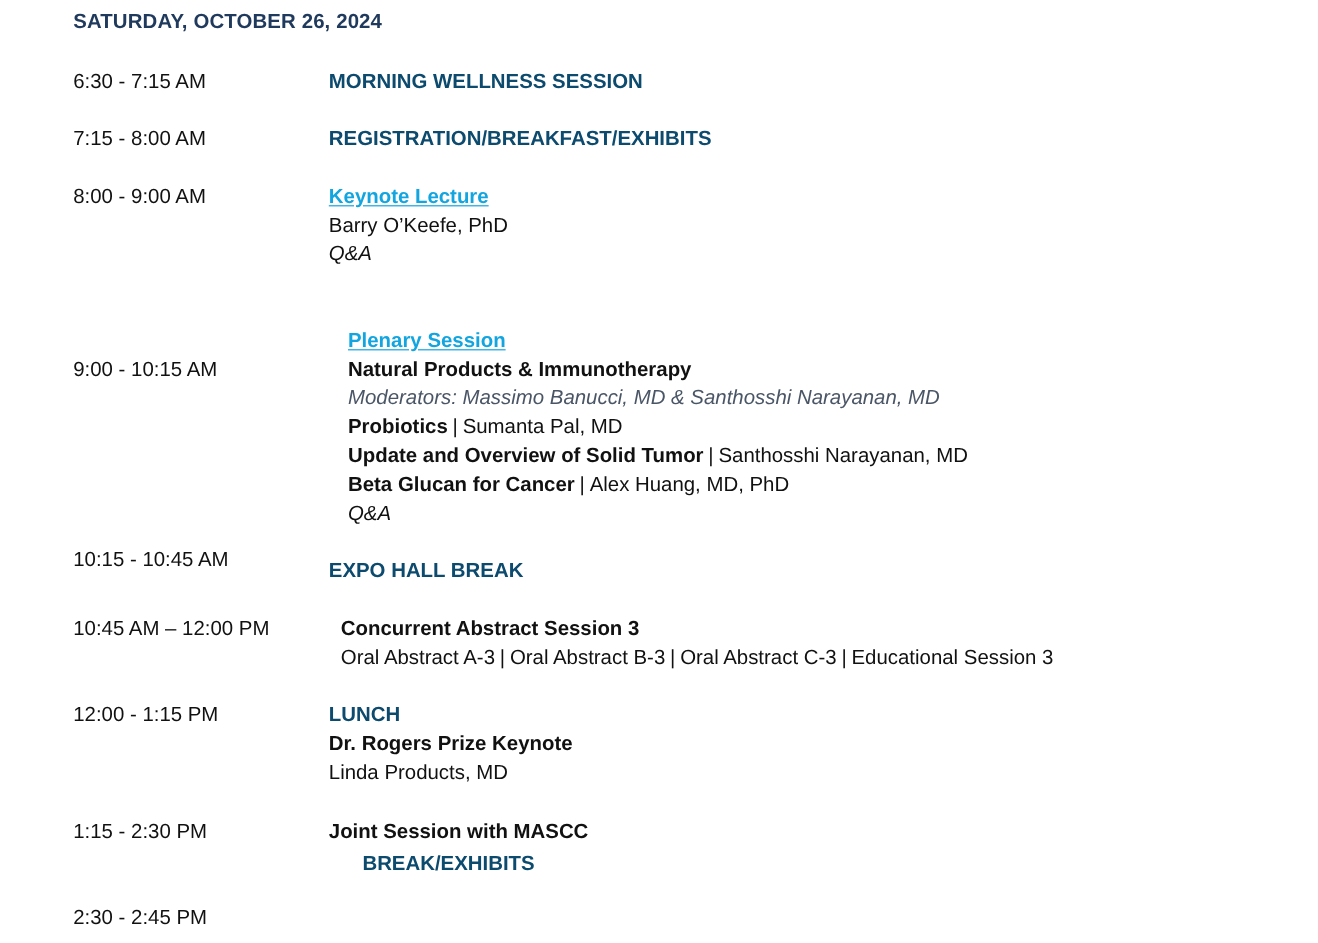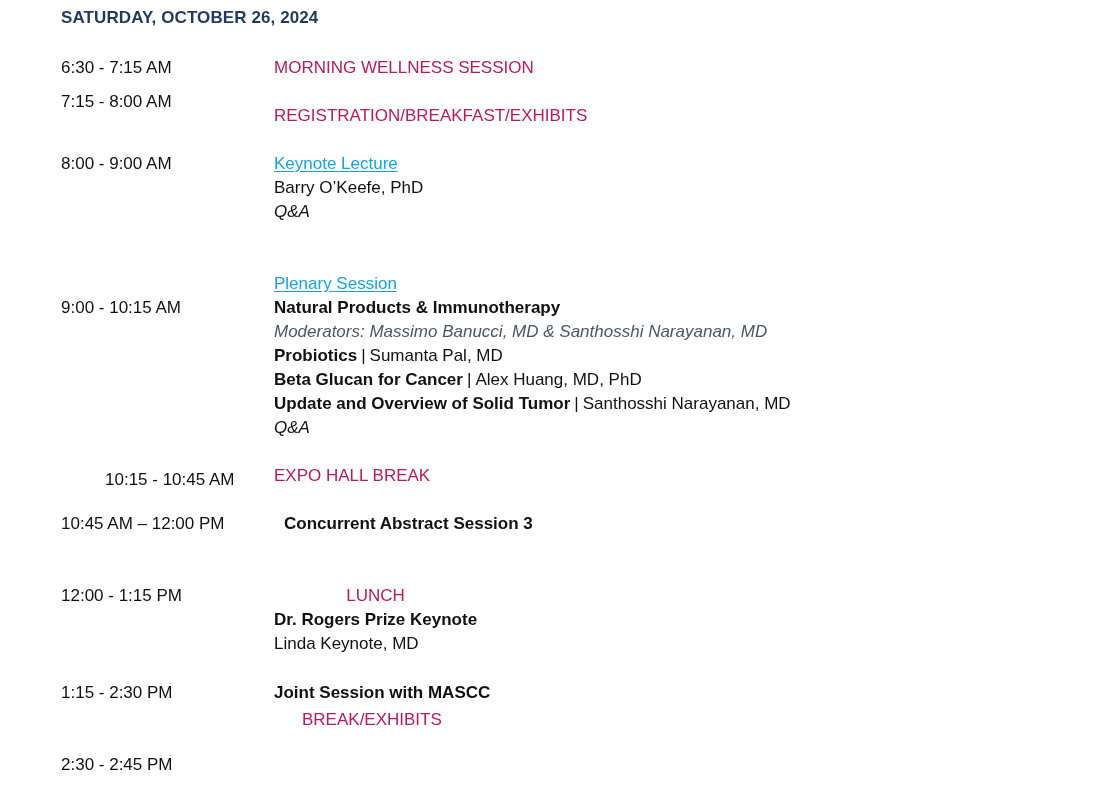"MORNING WELLNESS SESSION" .accent { color: #be185d -> #0c4a6e; font-weight: normal -> bold; text-align: center -> none }
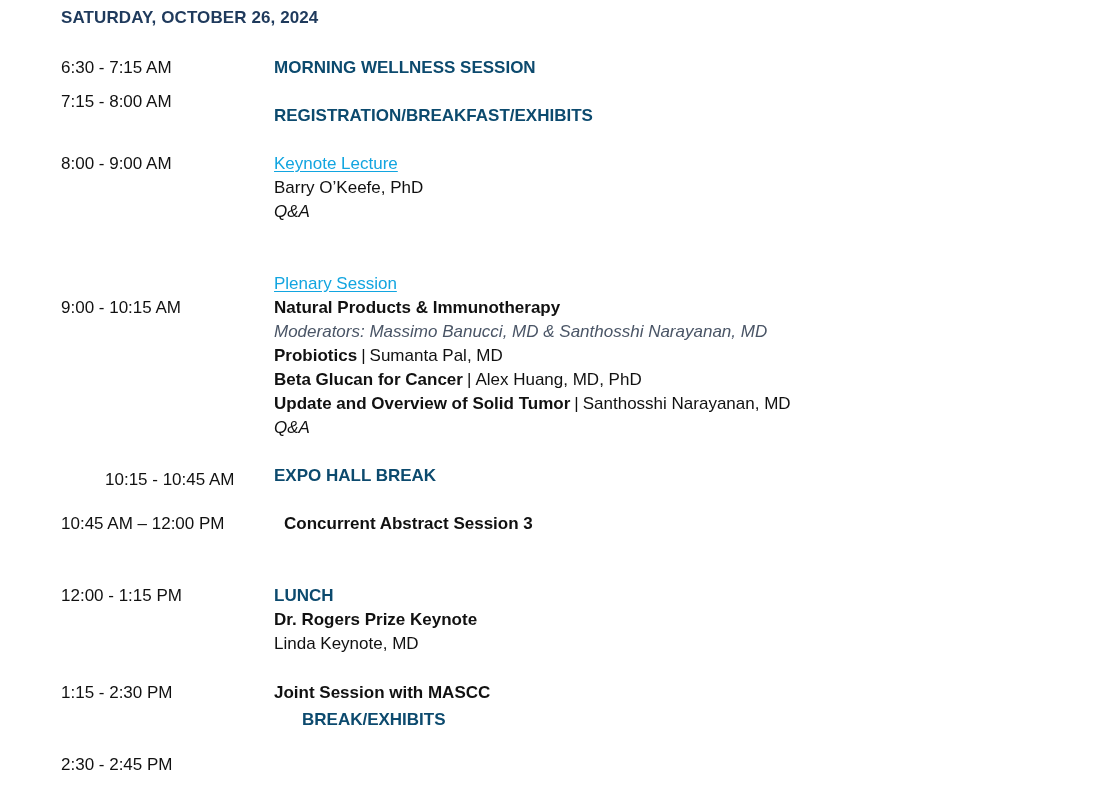"7:15 - 8:00 AM" div.time { top: 90px -> 104px }
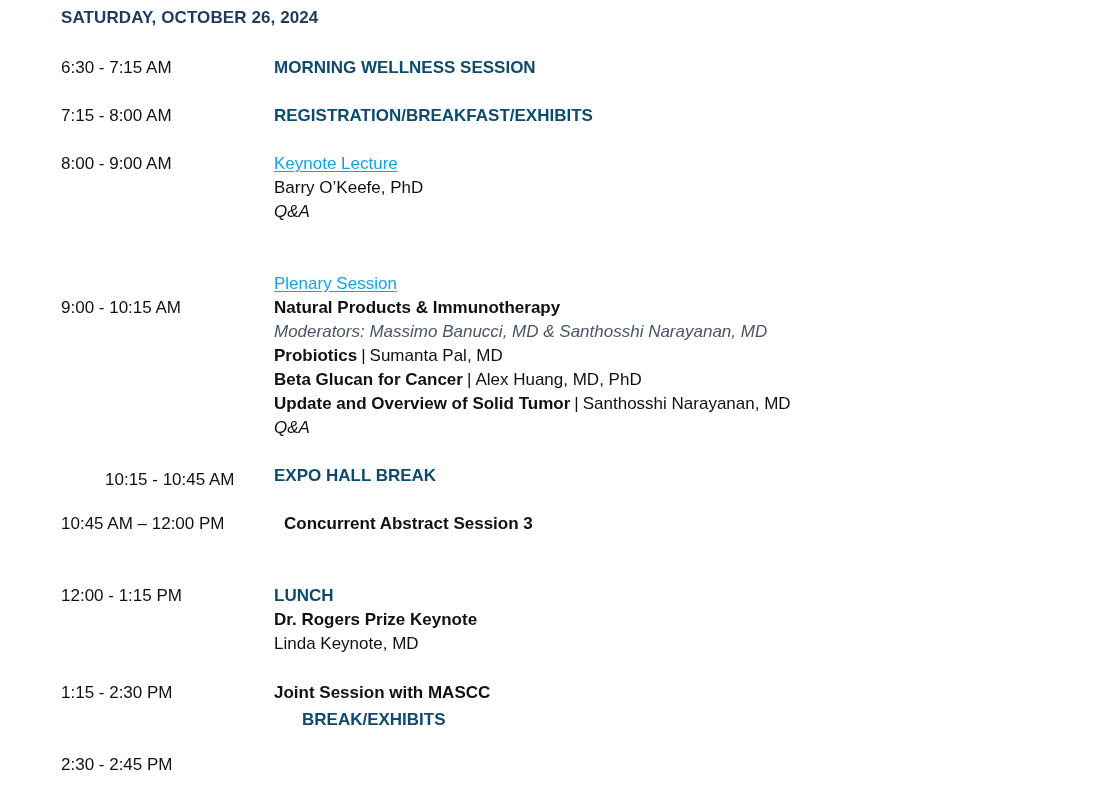"Keynote Lecture" .accent-link { font-weight: normal -> bold }
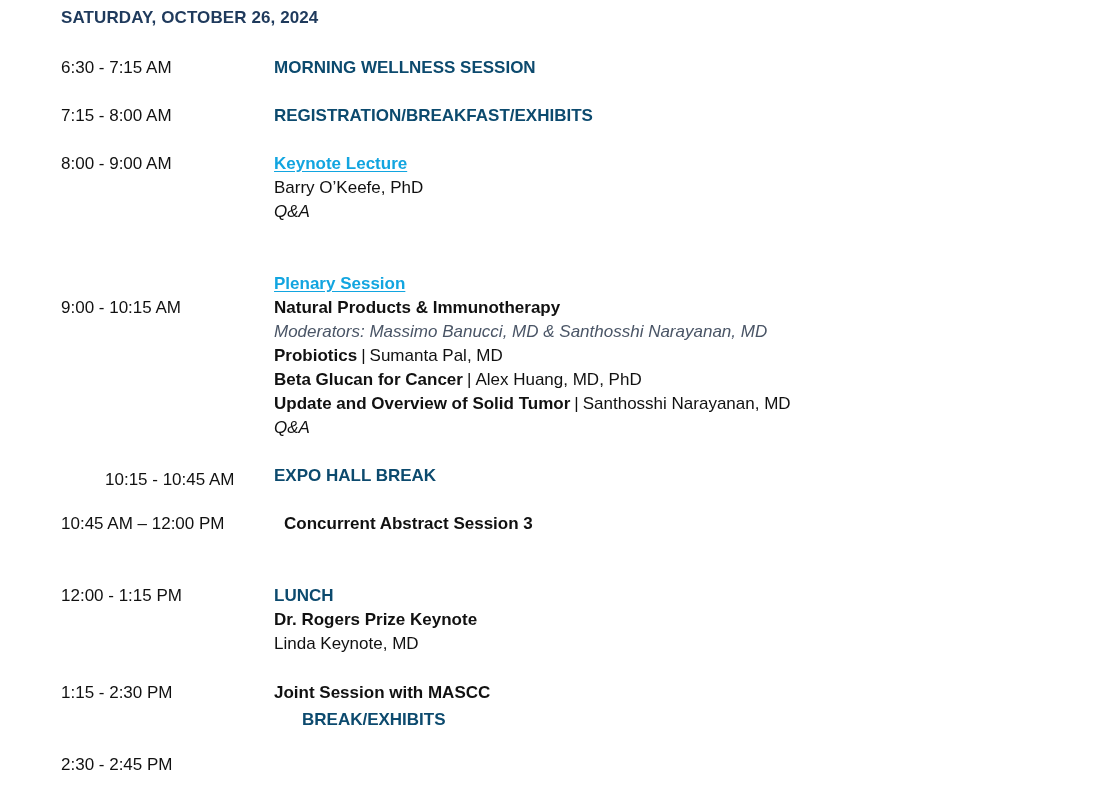"Plenary Session" div.content { margin-left: none -> 16px }
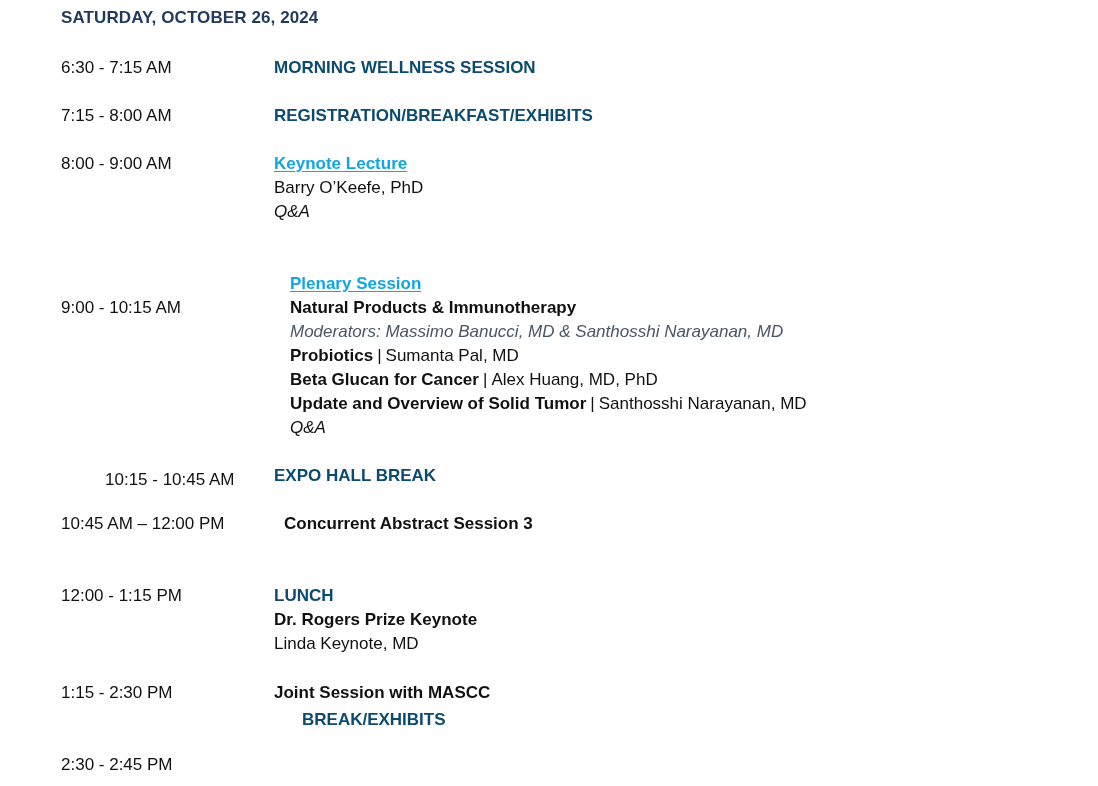"Beta Glucan for Cancer |" span.line { order: before "Update and Overview of Solid" -> after "Update and Overview of Solid" }
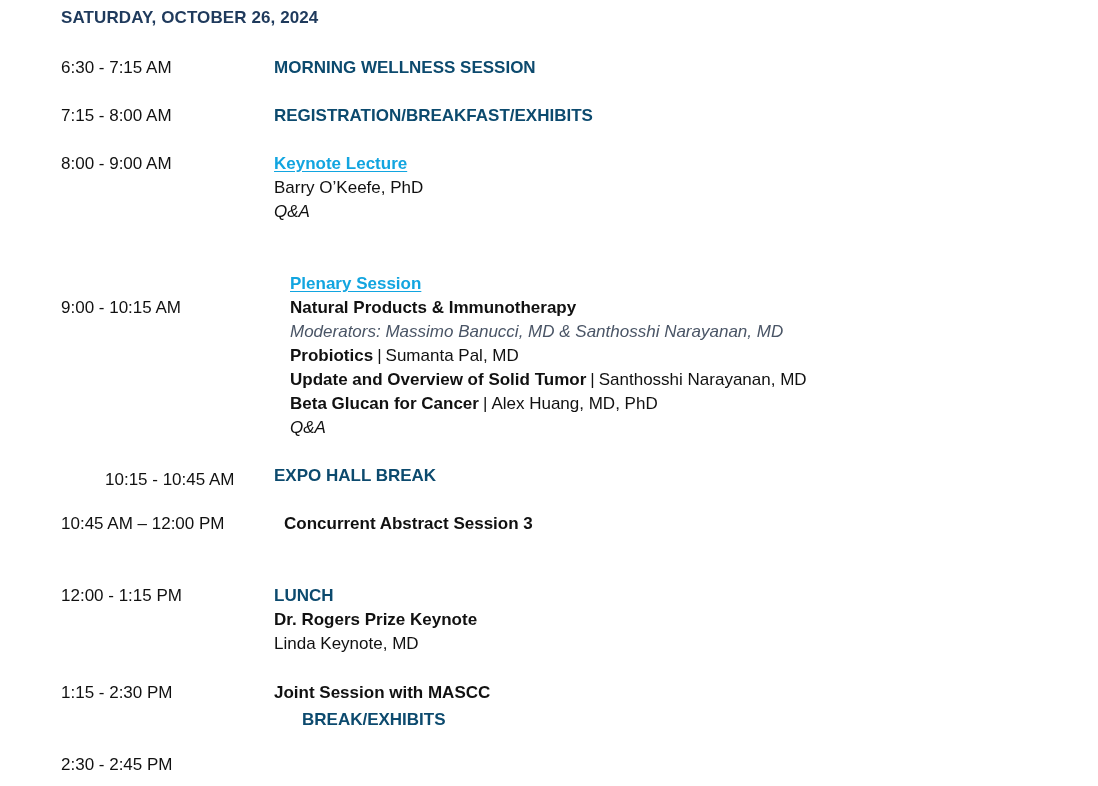"10:15 - 10:45 AM" div.time { margin-left: 44px -> none; top: 468px -> 455px }
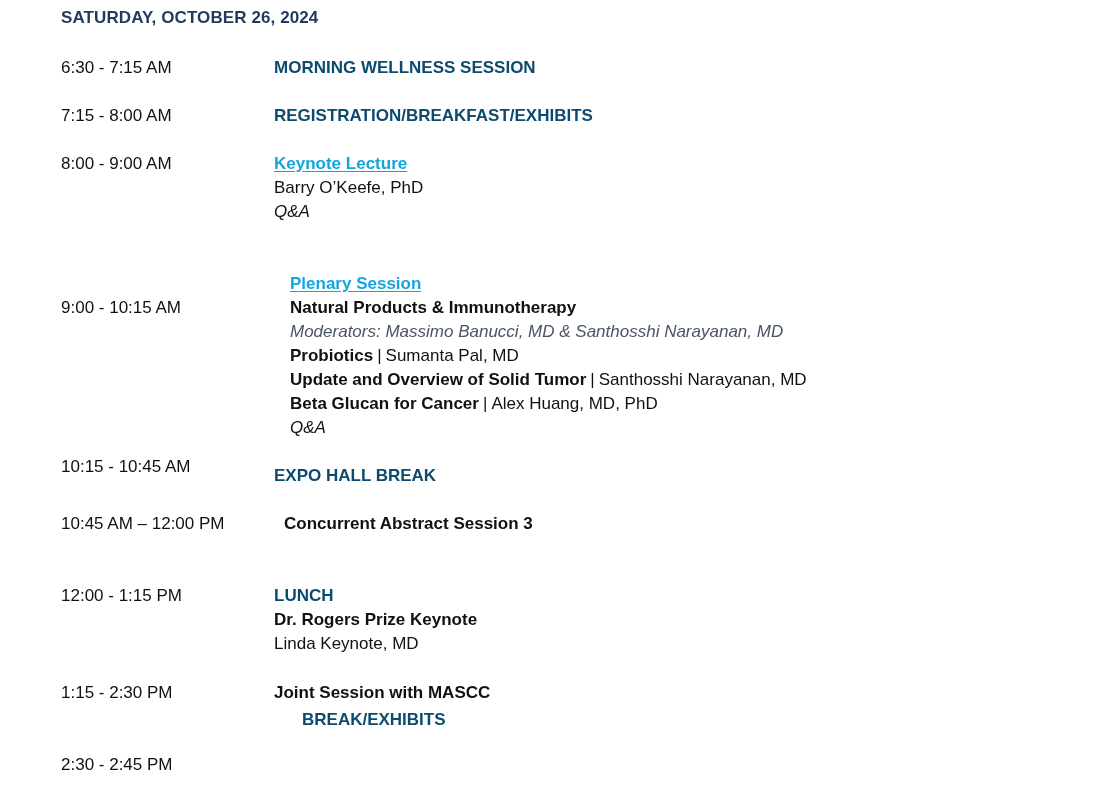"Oral Abstract A-3 | Oral" span.line { html: none -> <span> <span>Oral Abstract A-3</span><span>|</span><span>Oral Abstract B-3</span><span>|</span><span>Oral Abstract C-3</span><span>|</span><span>Educational Session 3</span> </span> }
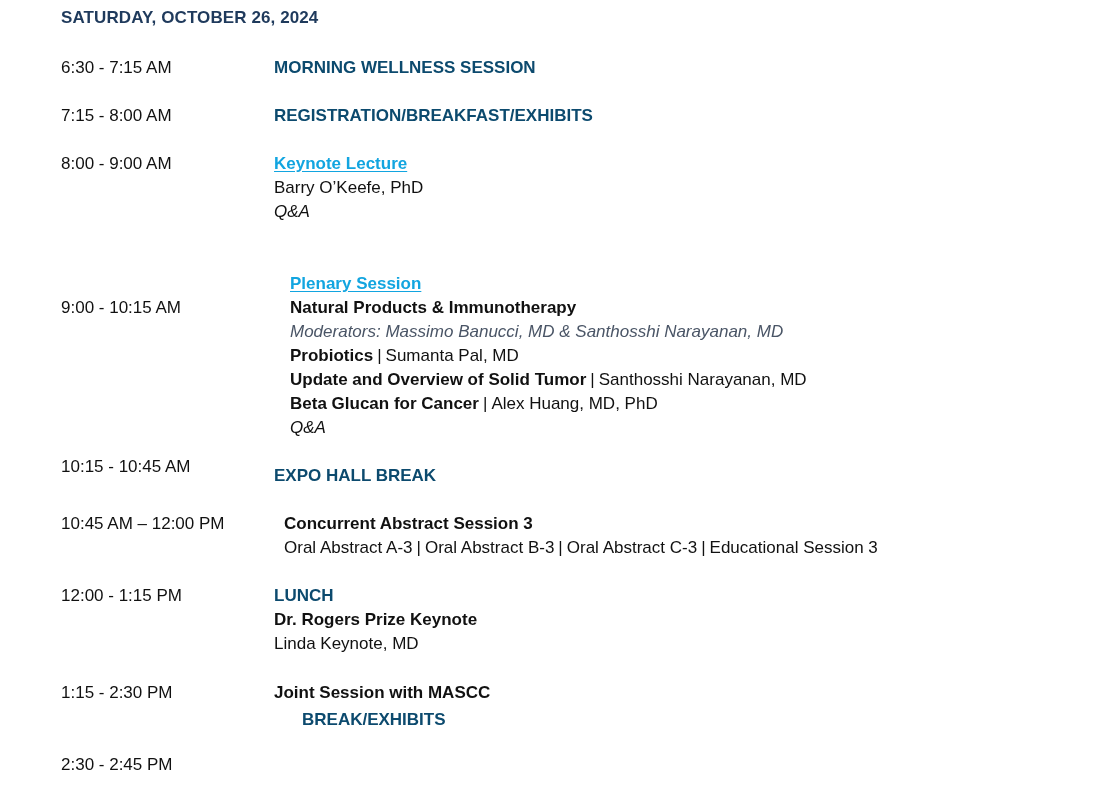"Linda Keynote, MD" span.line { text: Keynote -> Products }
